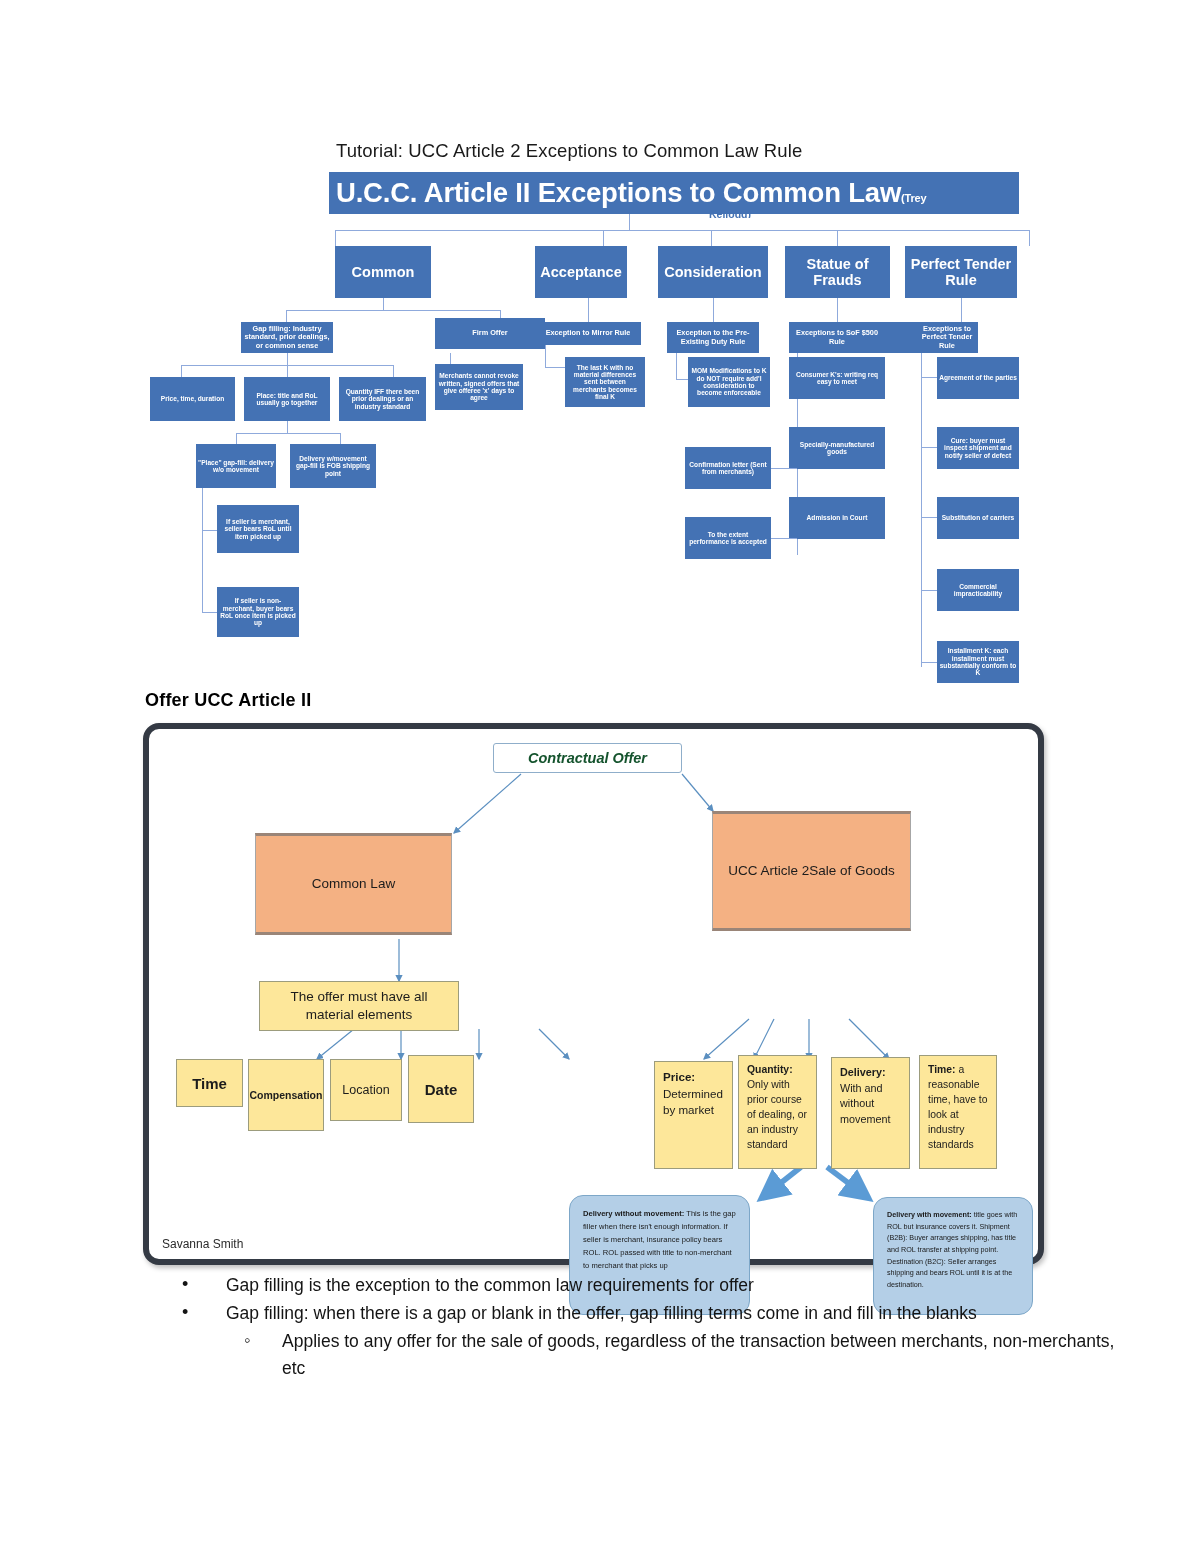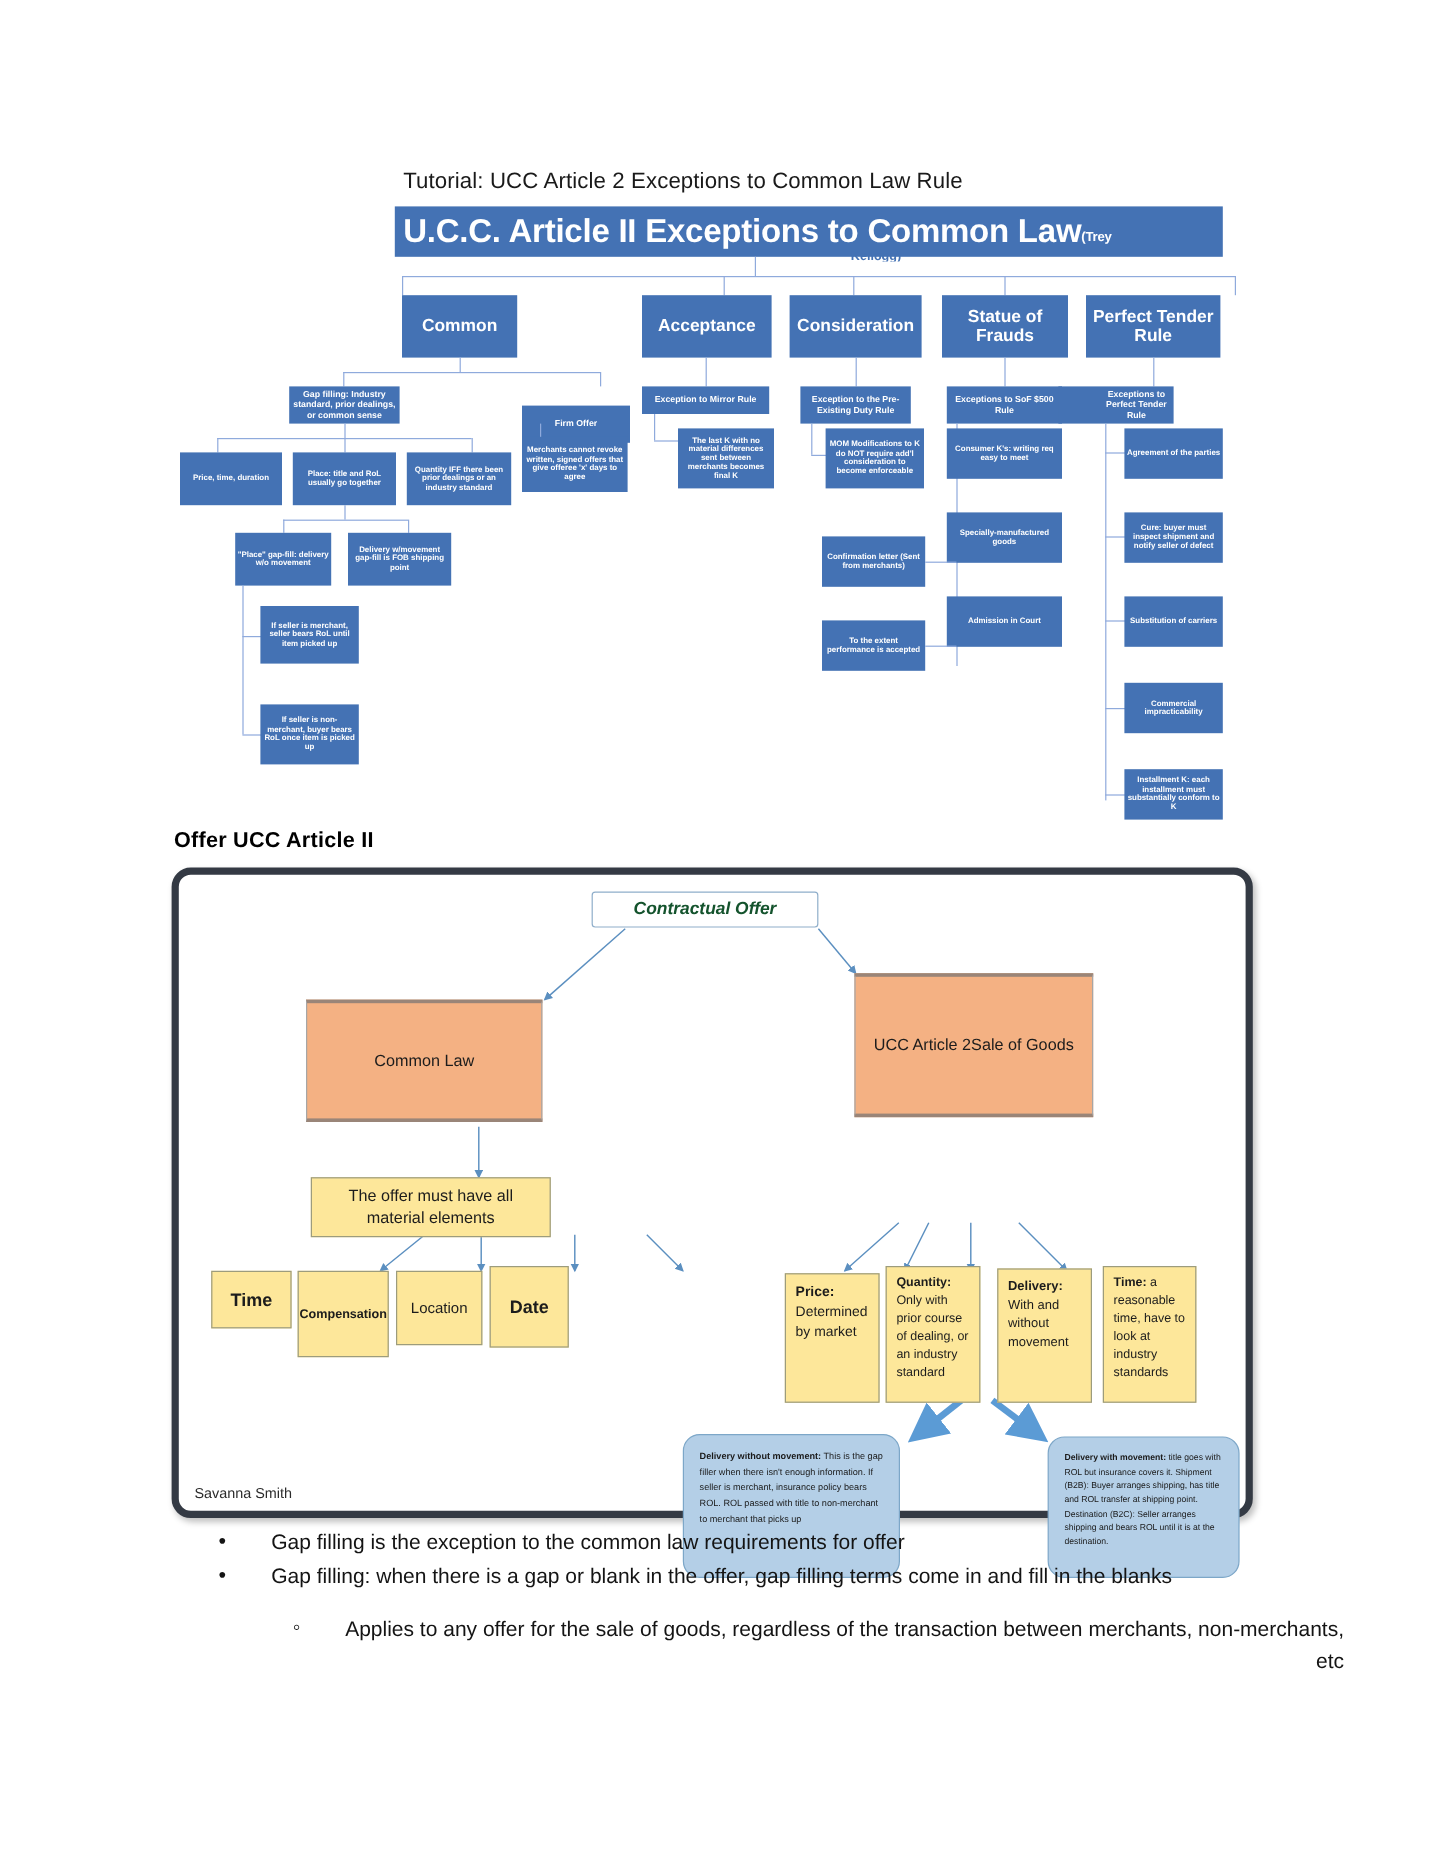"Acceptance" div.nb { width: 108px -> 92px }
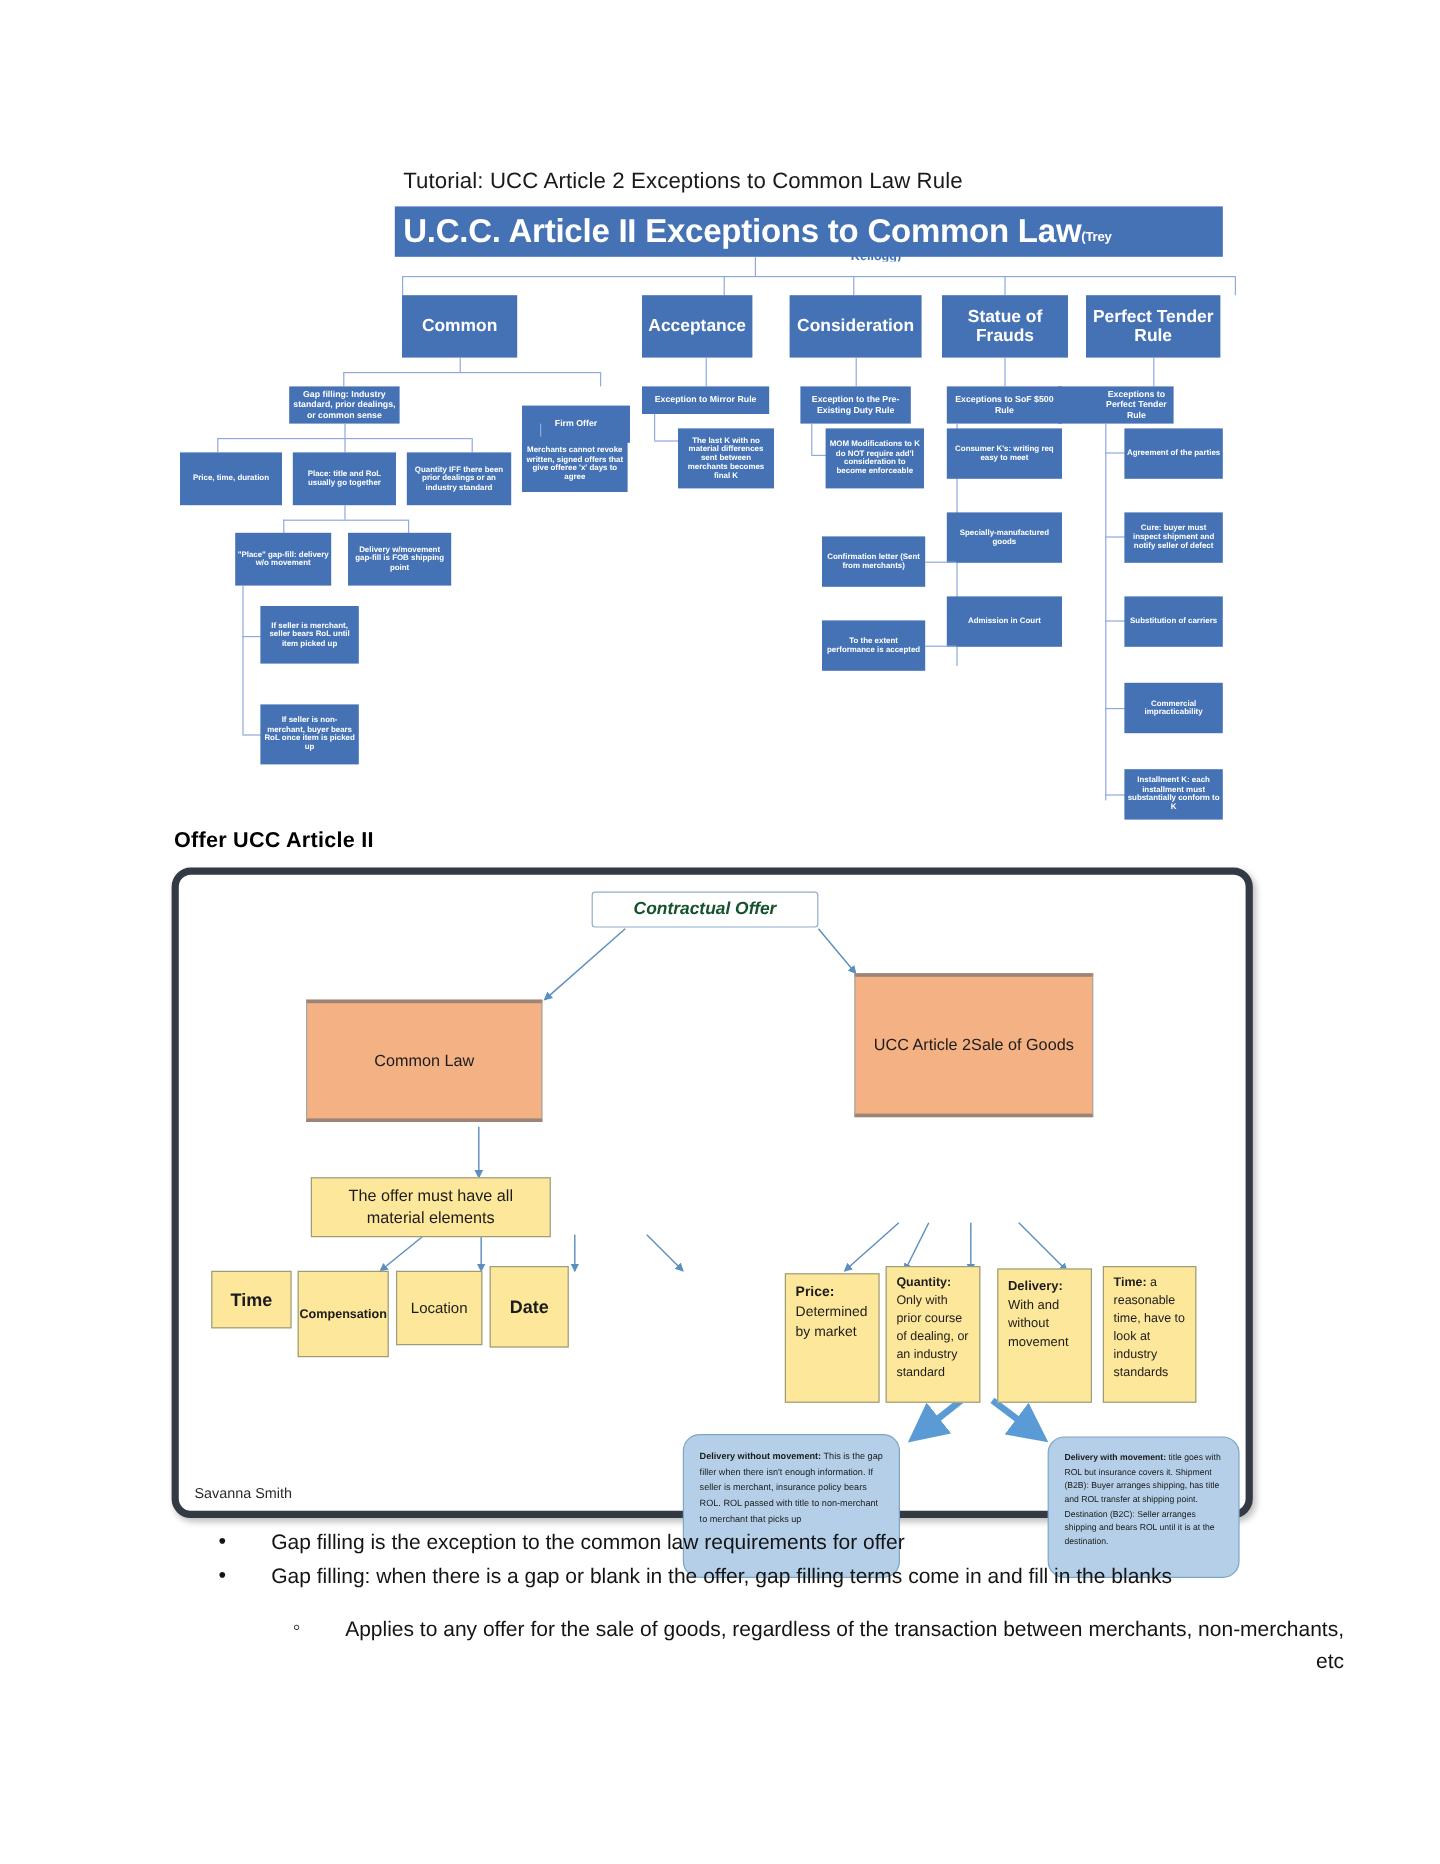"Firm Offer" div.nb { top: 166px -> 146px; width: 90px -> 110px }
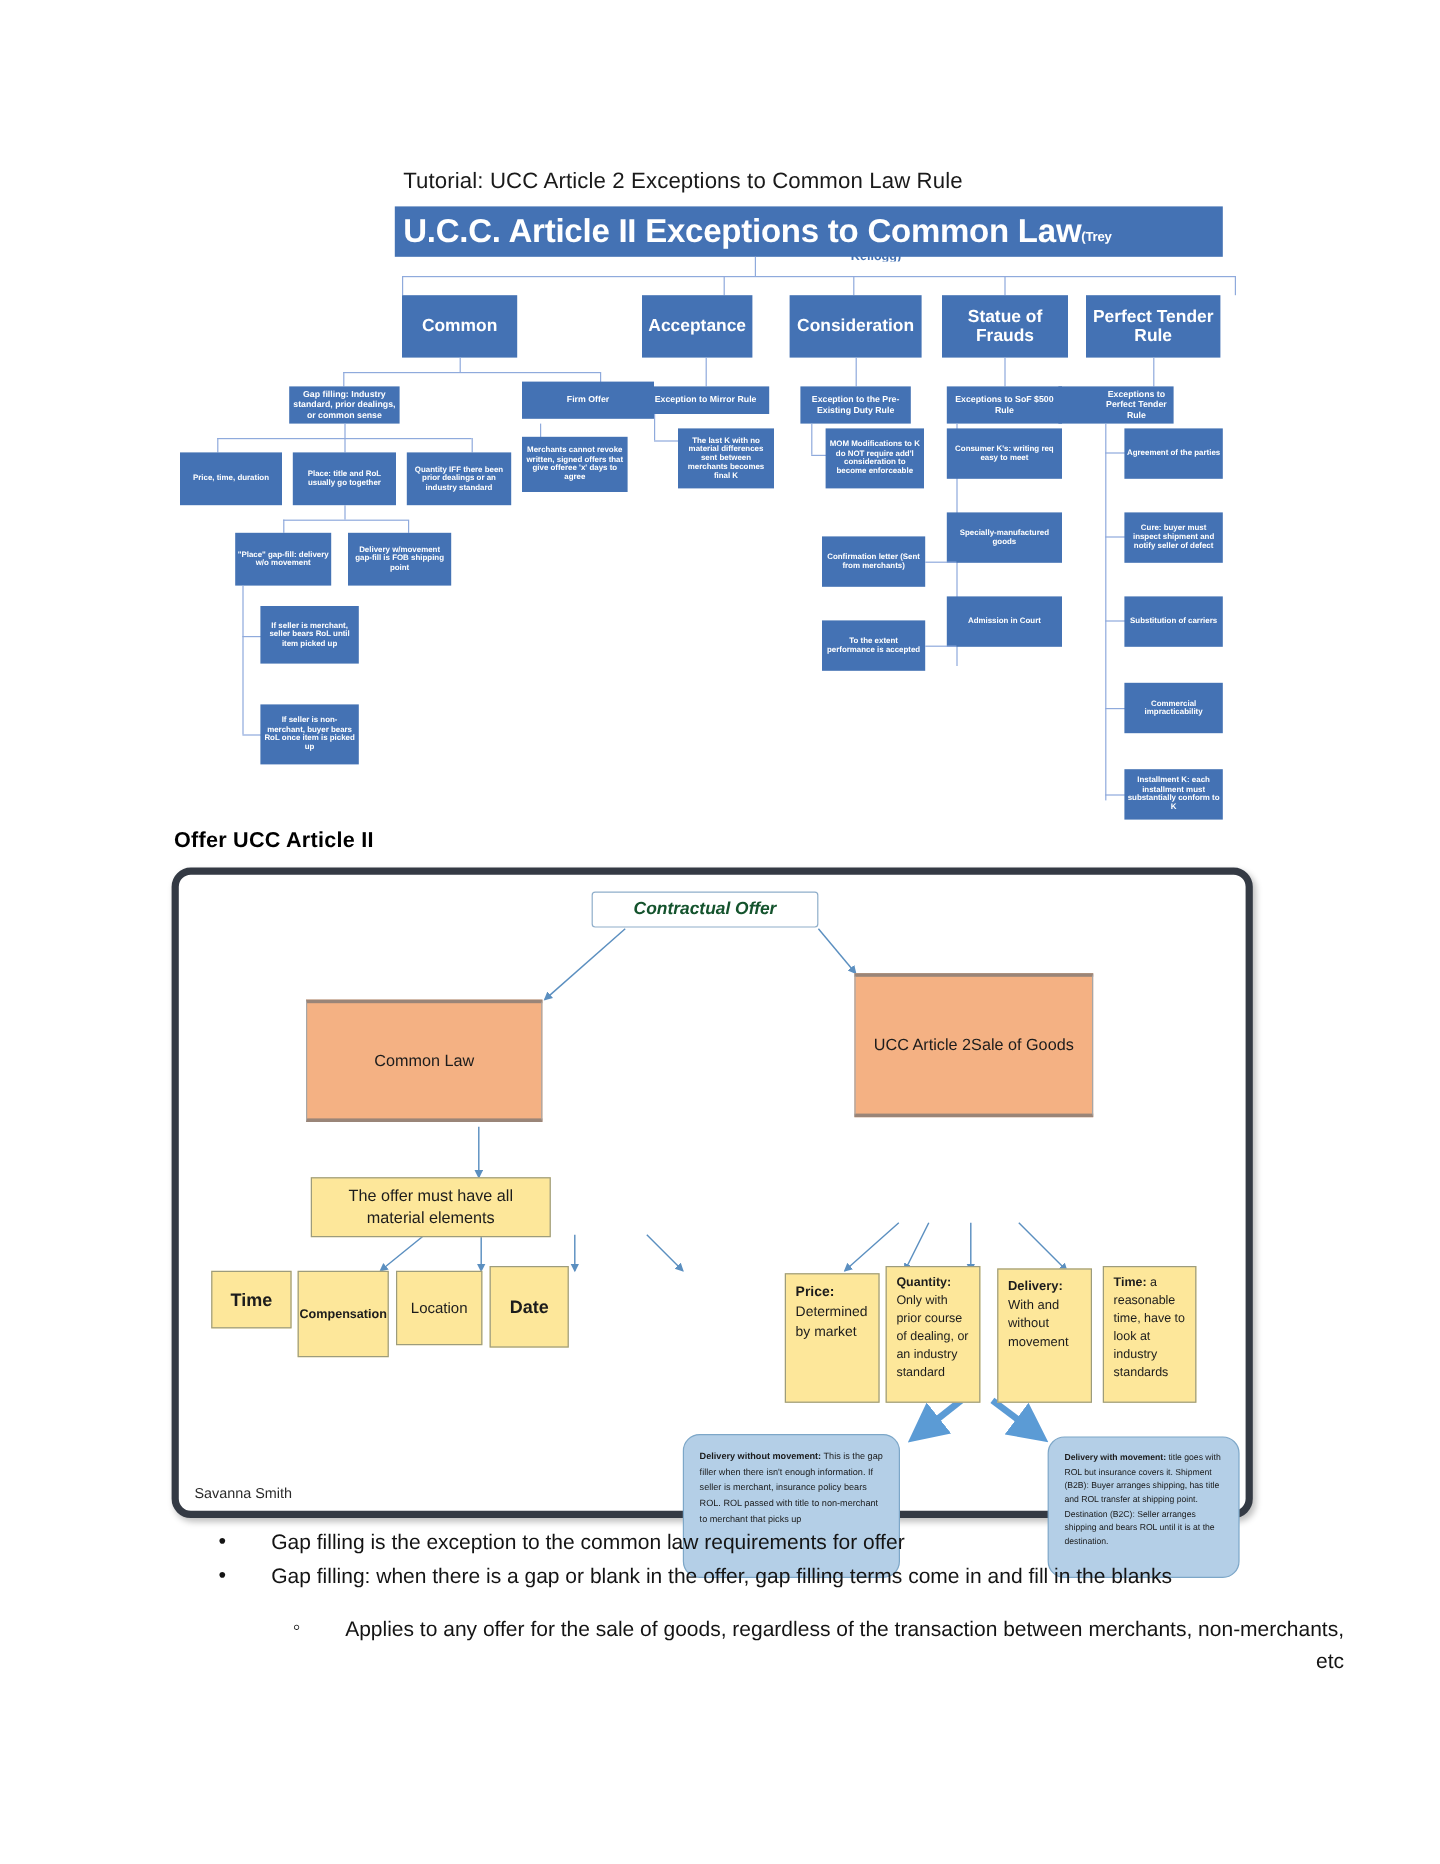"Applies to any offer for" .sbul { margin-top: 17px -> 1px; text-align: right -> none }
